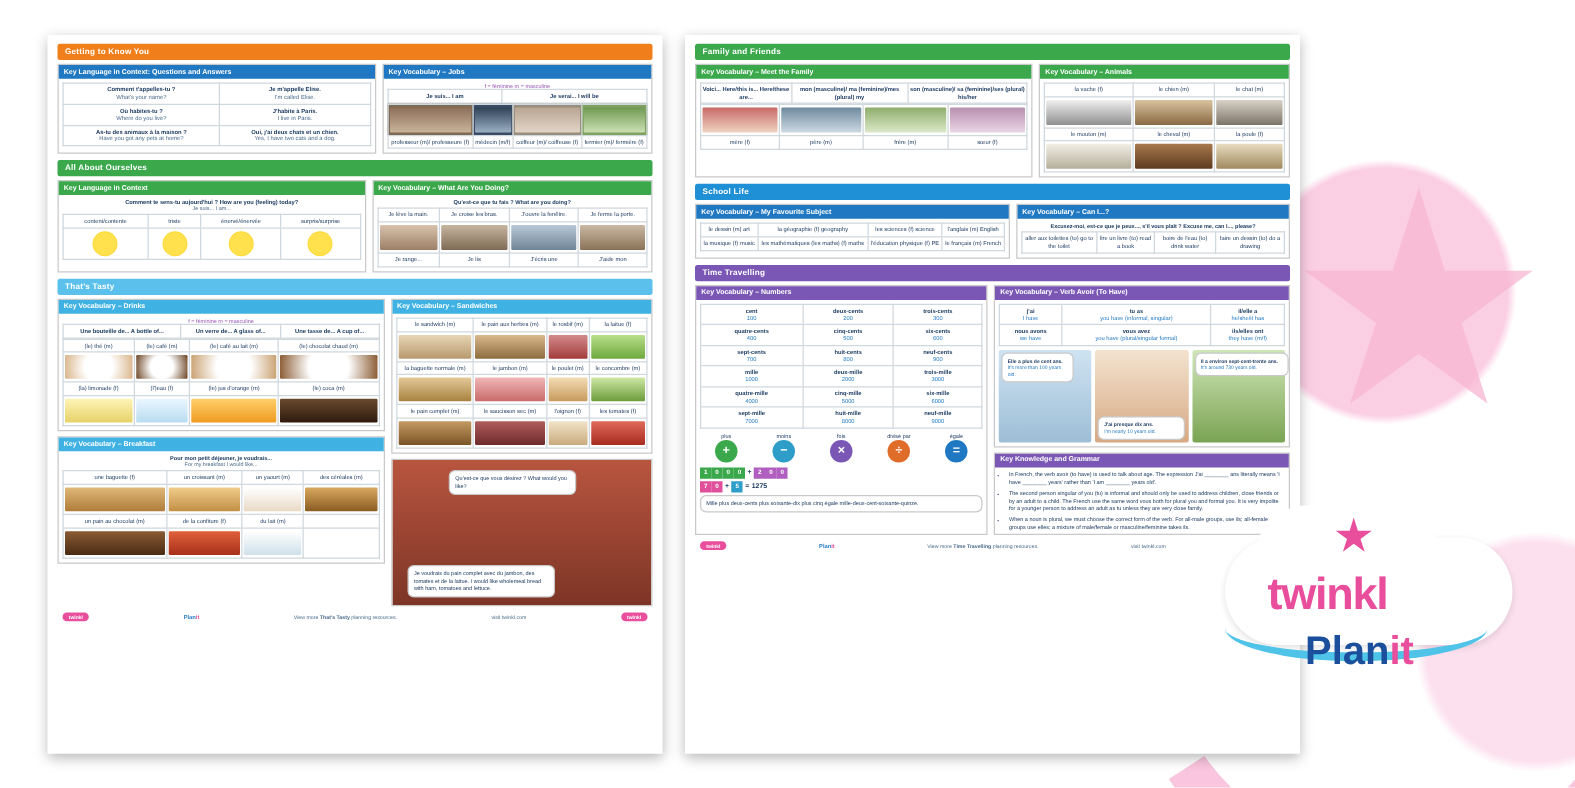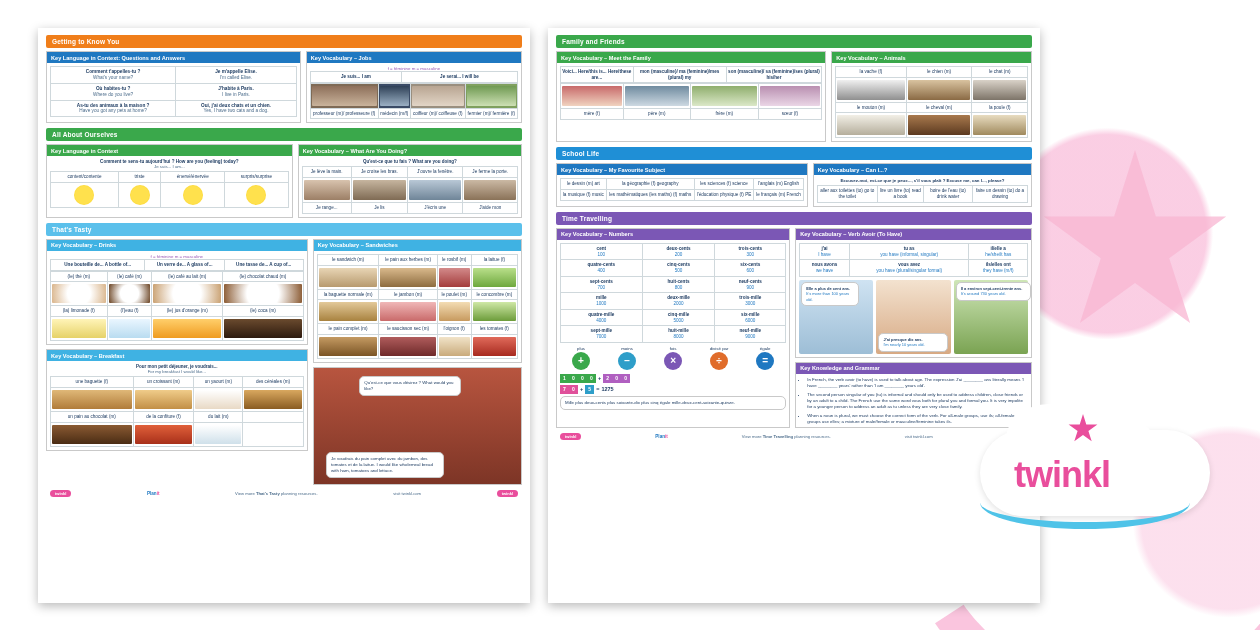"Planit" div.planit-word { html: none -> <div><span>Plan</span><span>it</span></div> }
